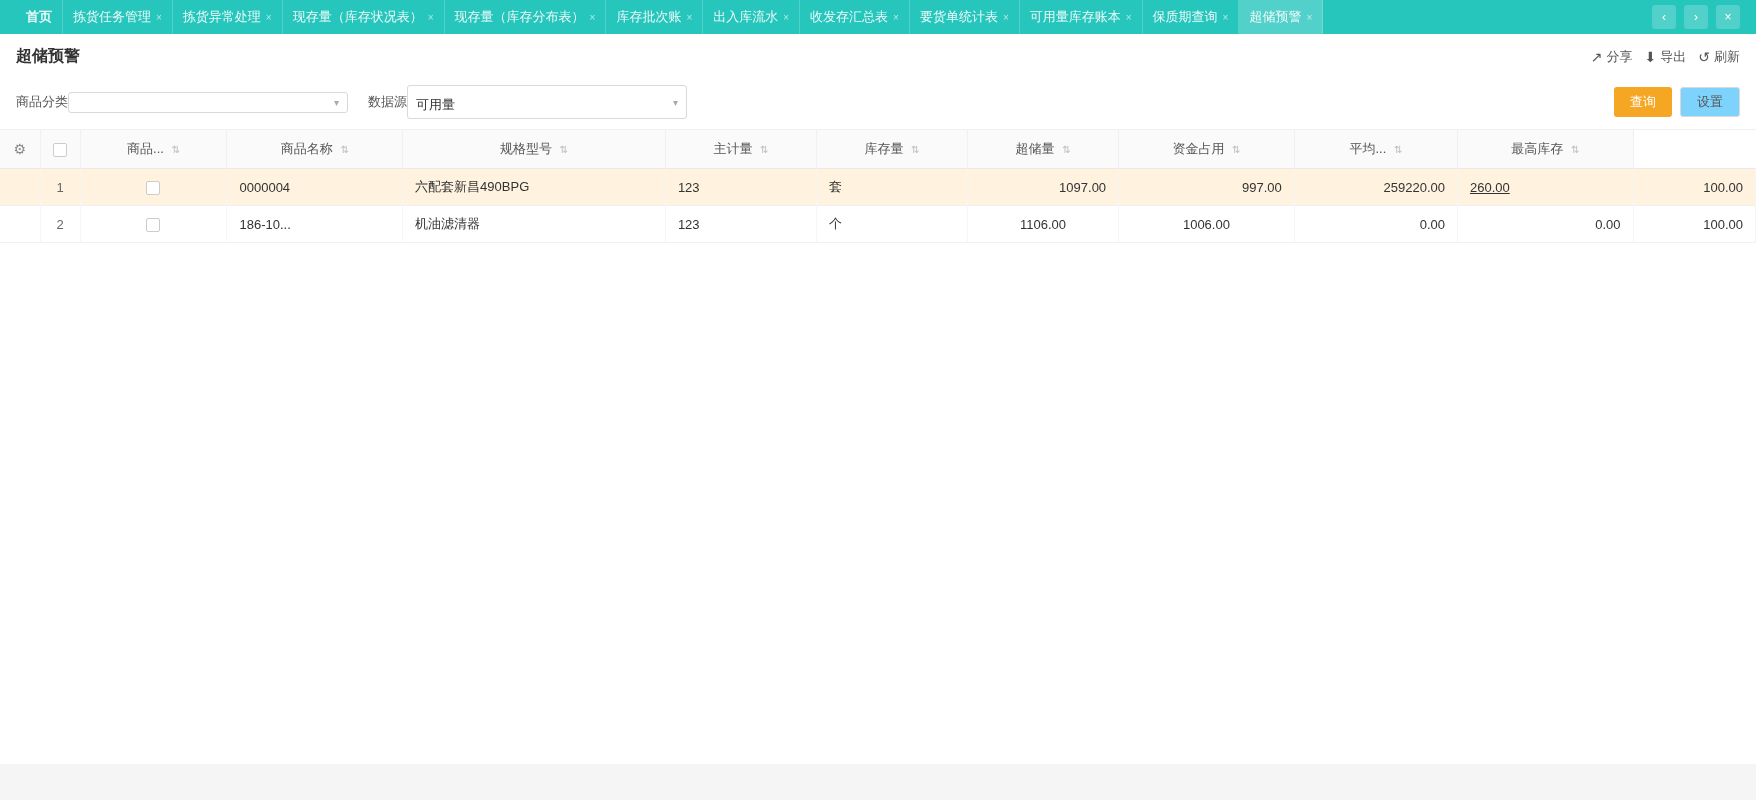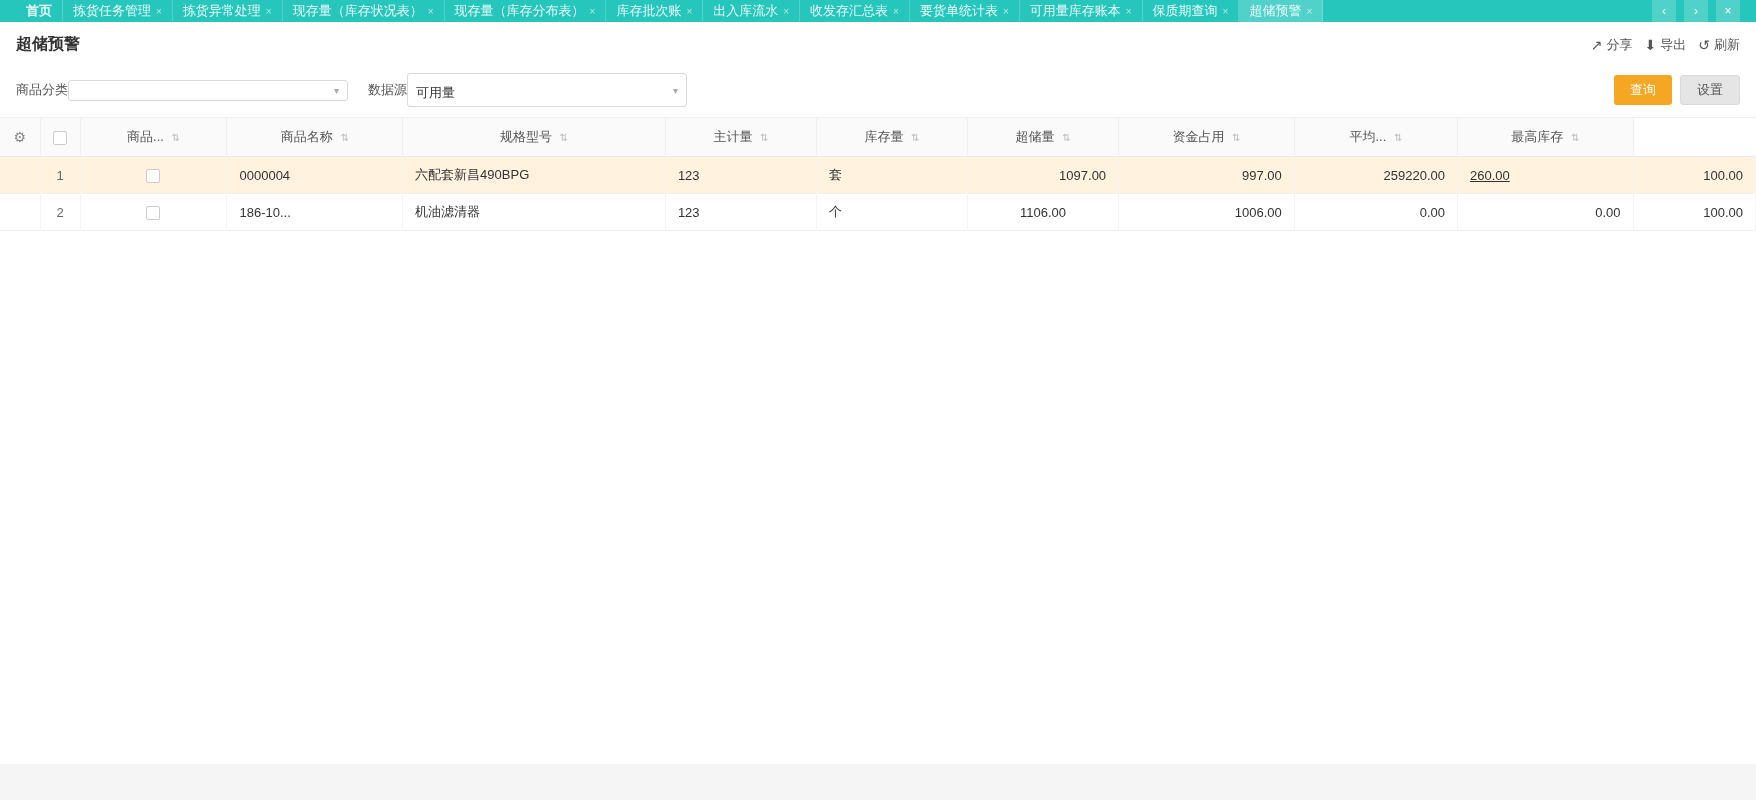"首页" .teal-header { height: 22px -> 34px }
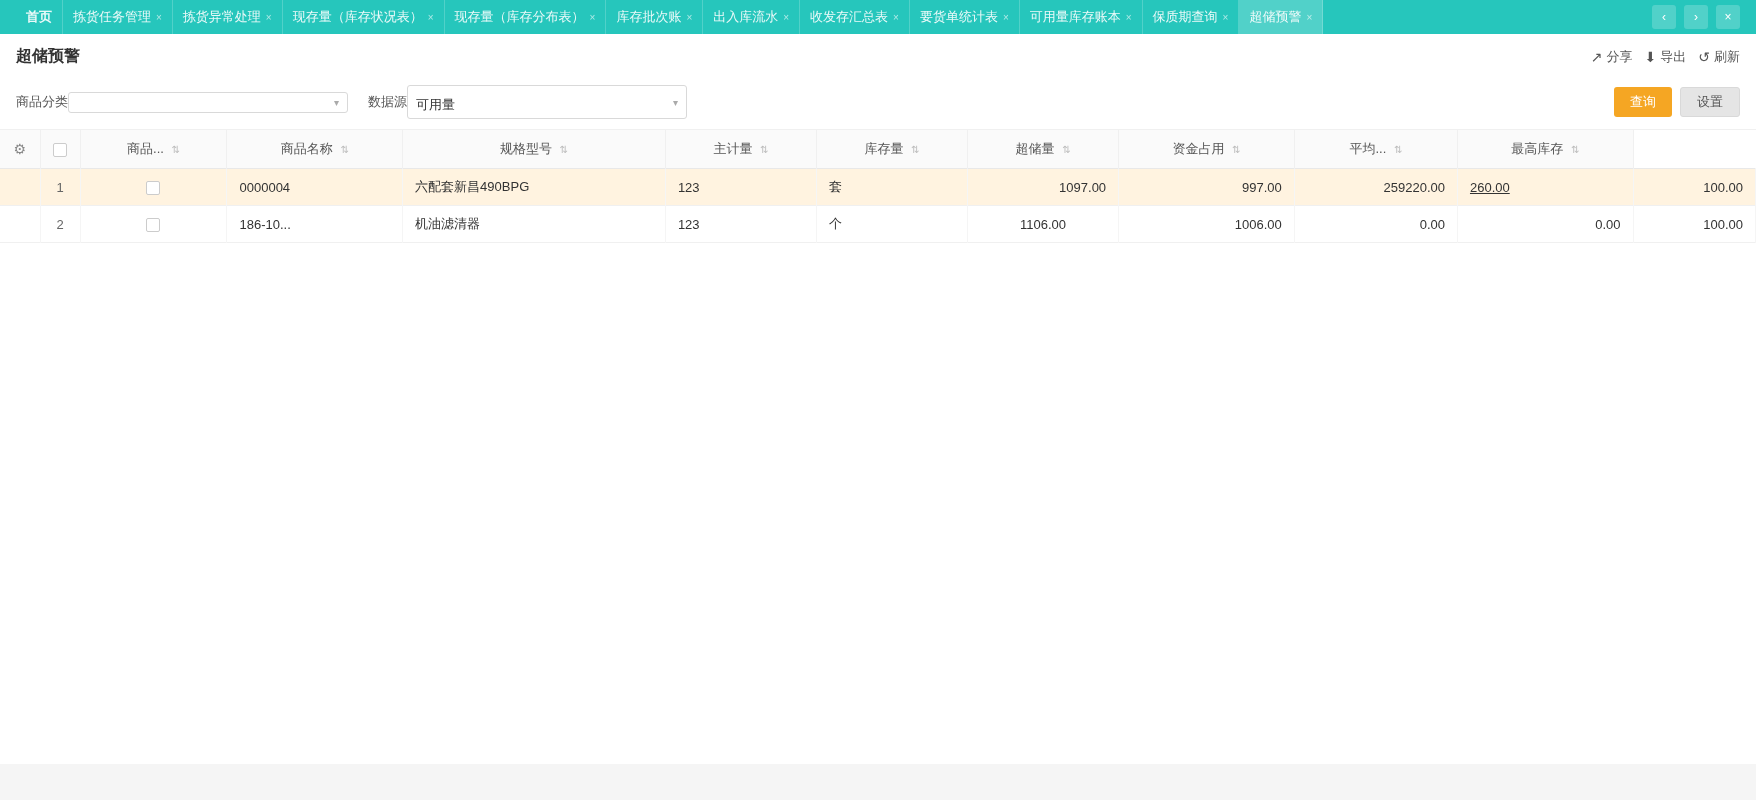"设置" .btn-settings { background: #e5e5e5 -> #7dd3fc }
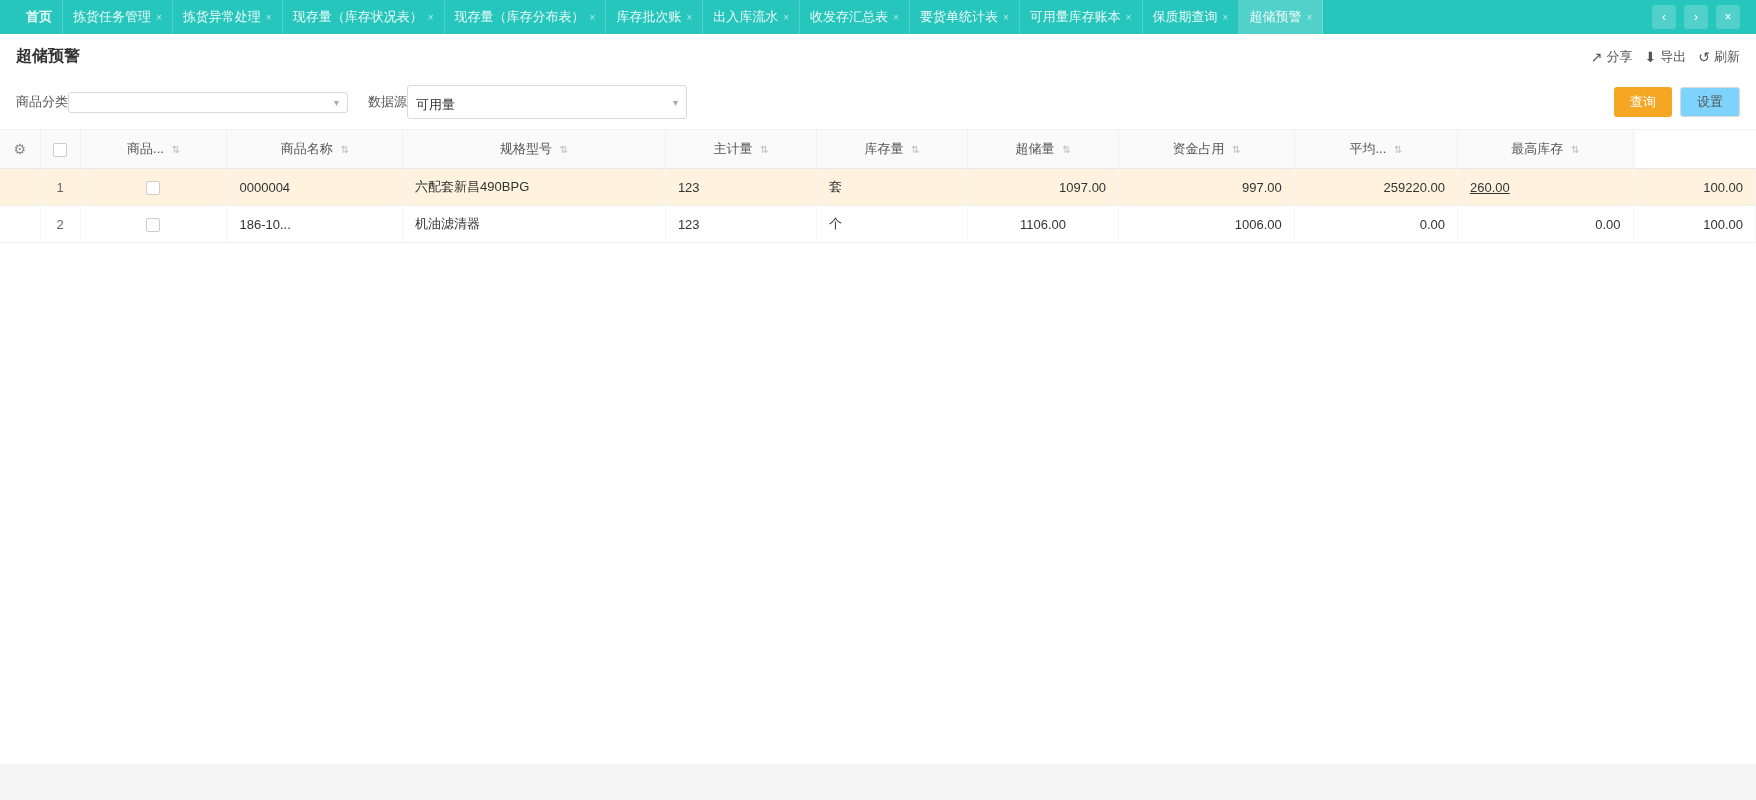"1006.00" td { text-align: right -> center }
